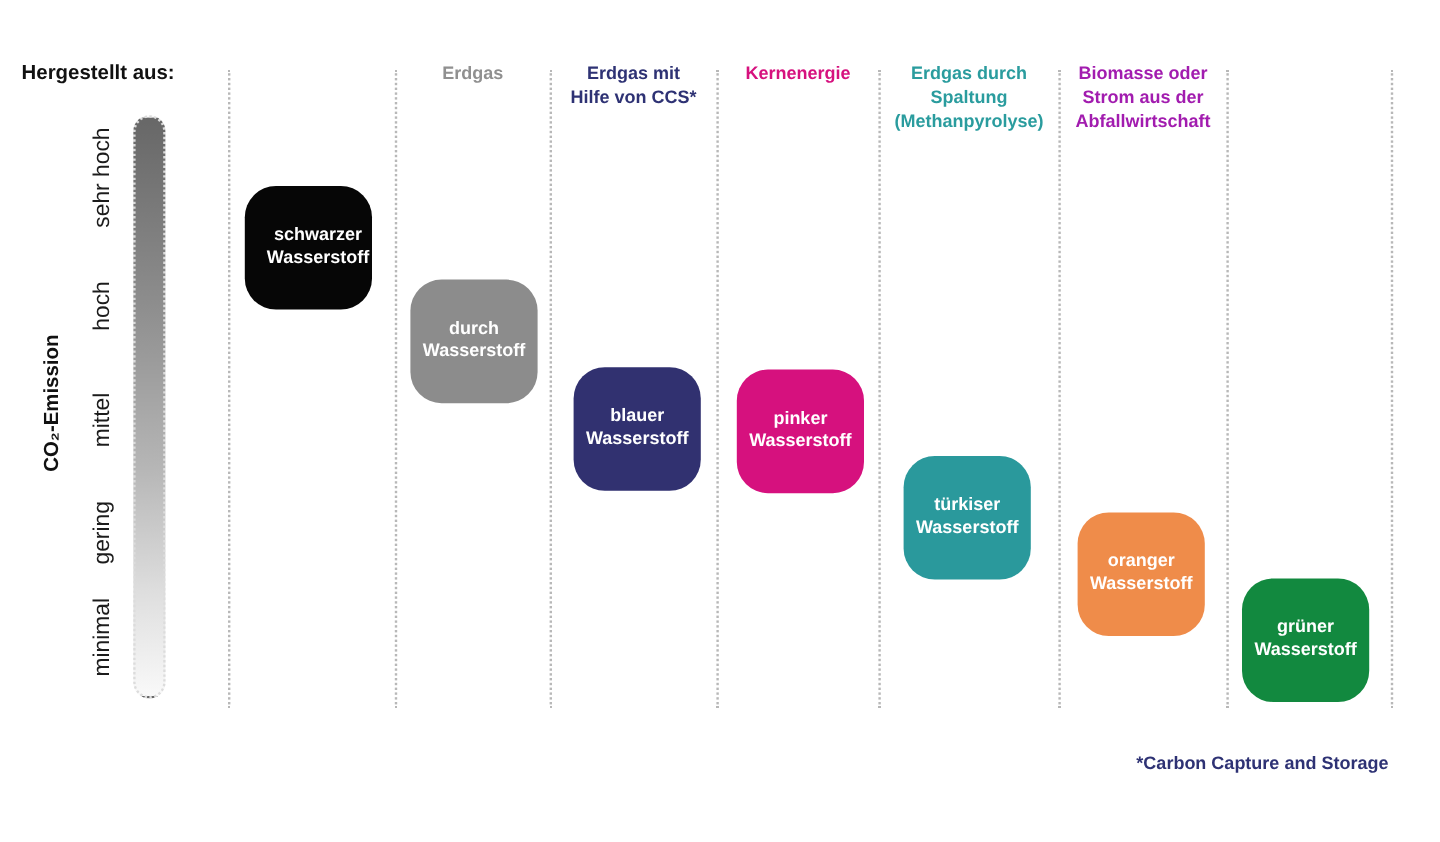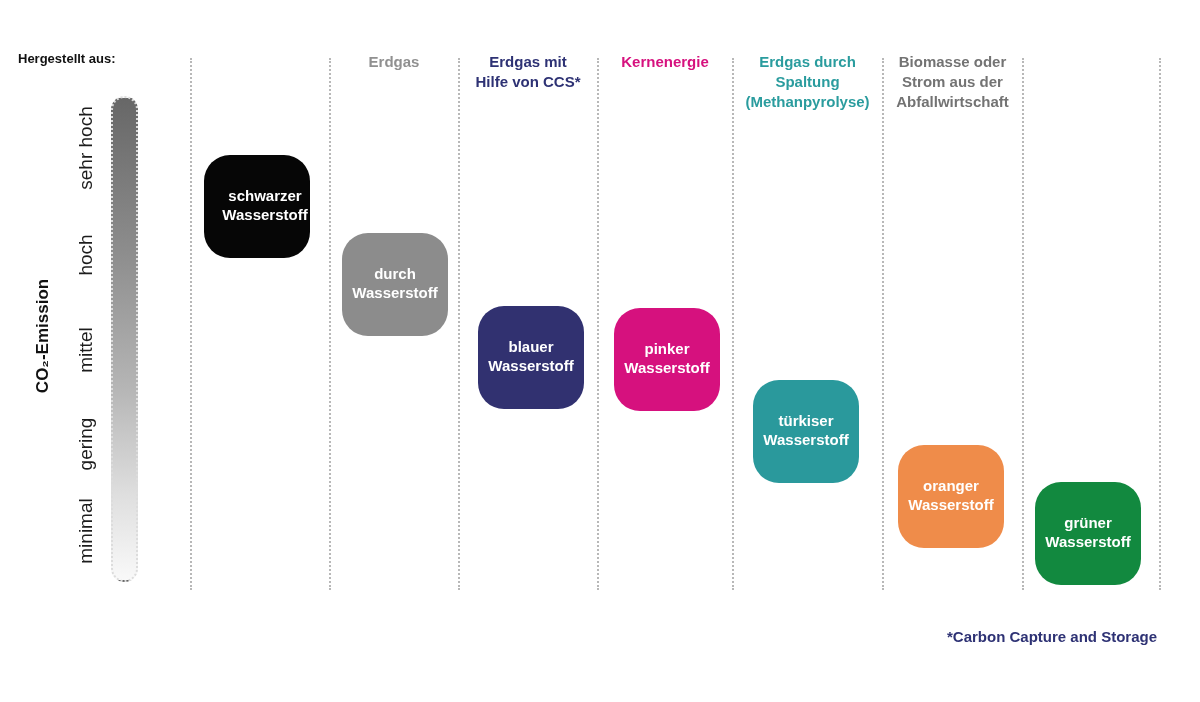"Hergestellt aus:" .title { font-size: 13px -> 17px }
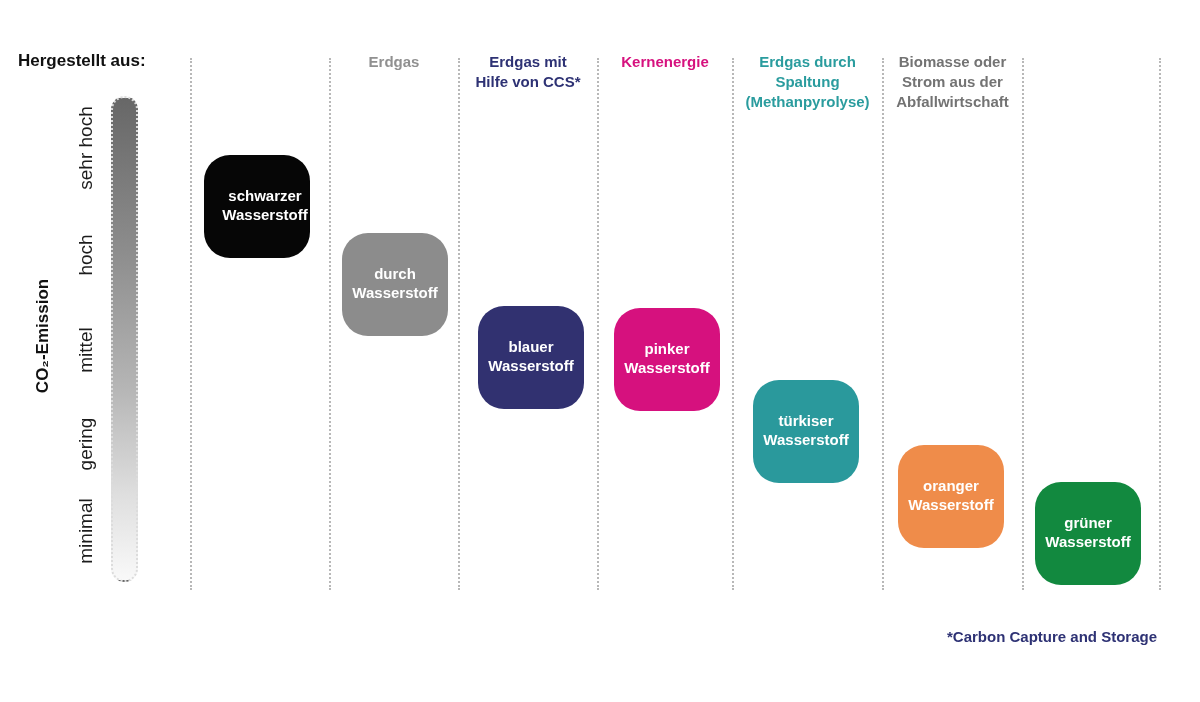"Biomasse oder" div.col-h { color: #737373 -> #a21caf }
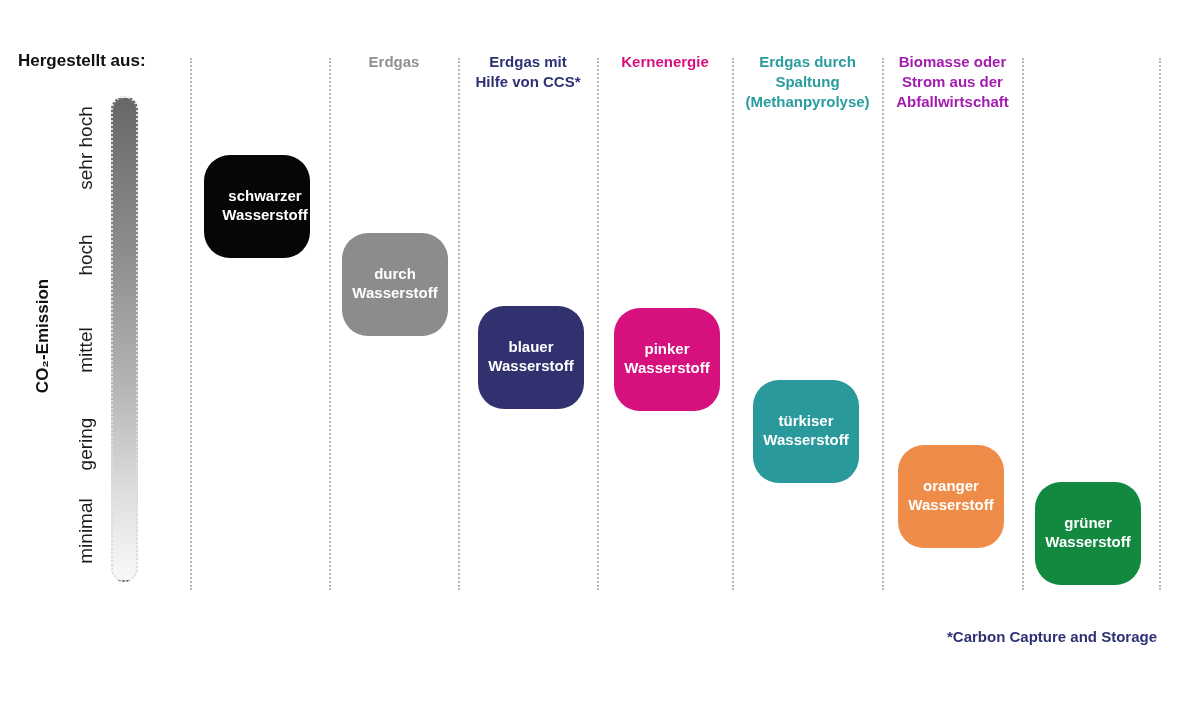"oranger" .bx-5 { top: 445px -> 427px }
